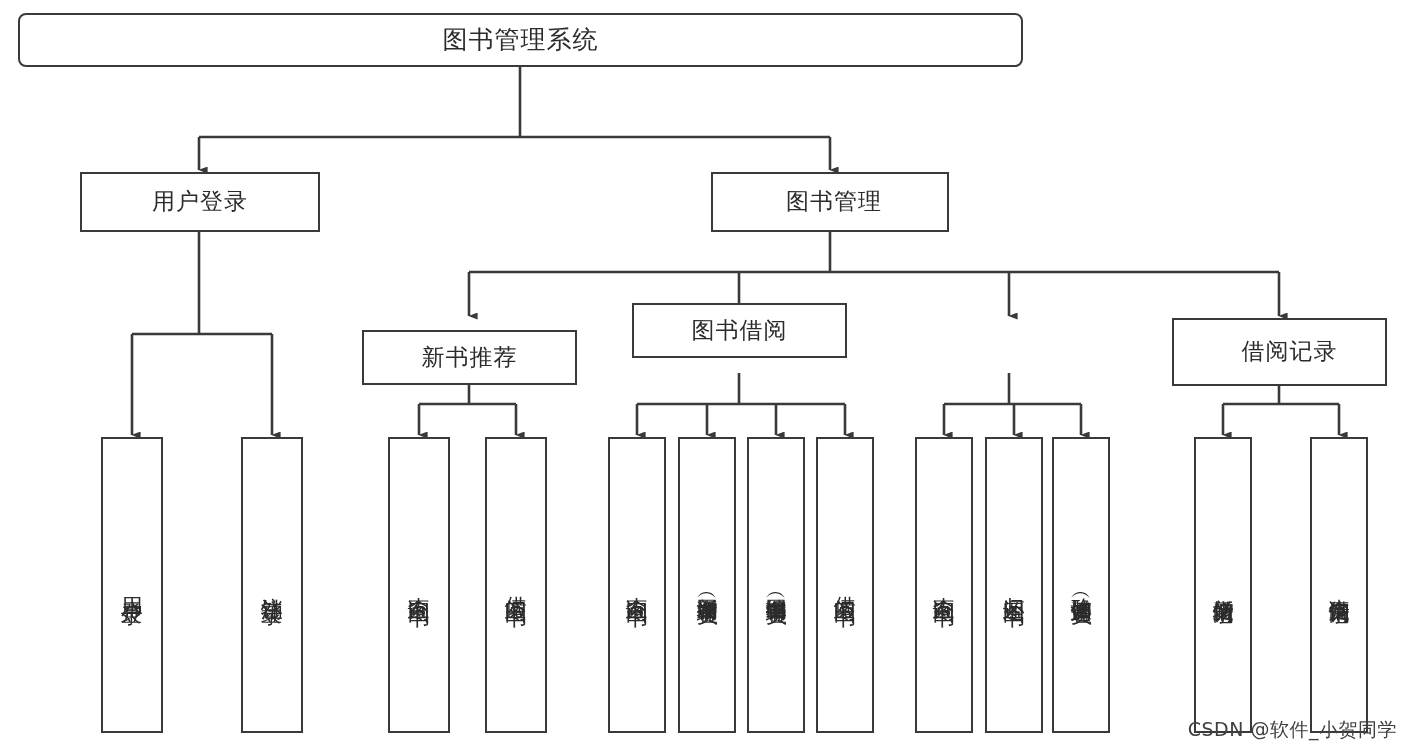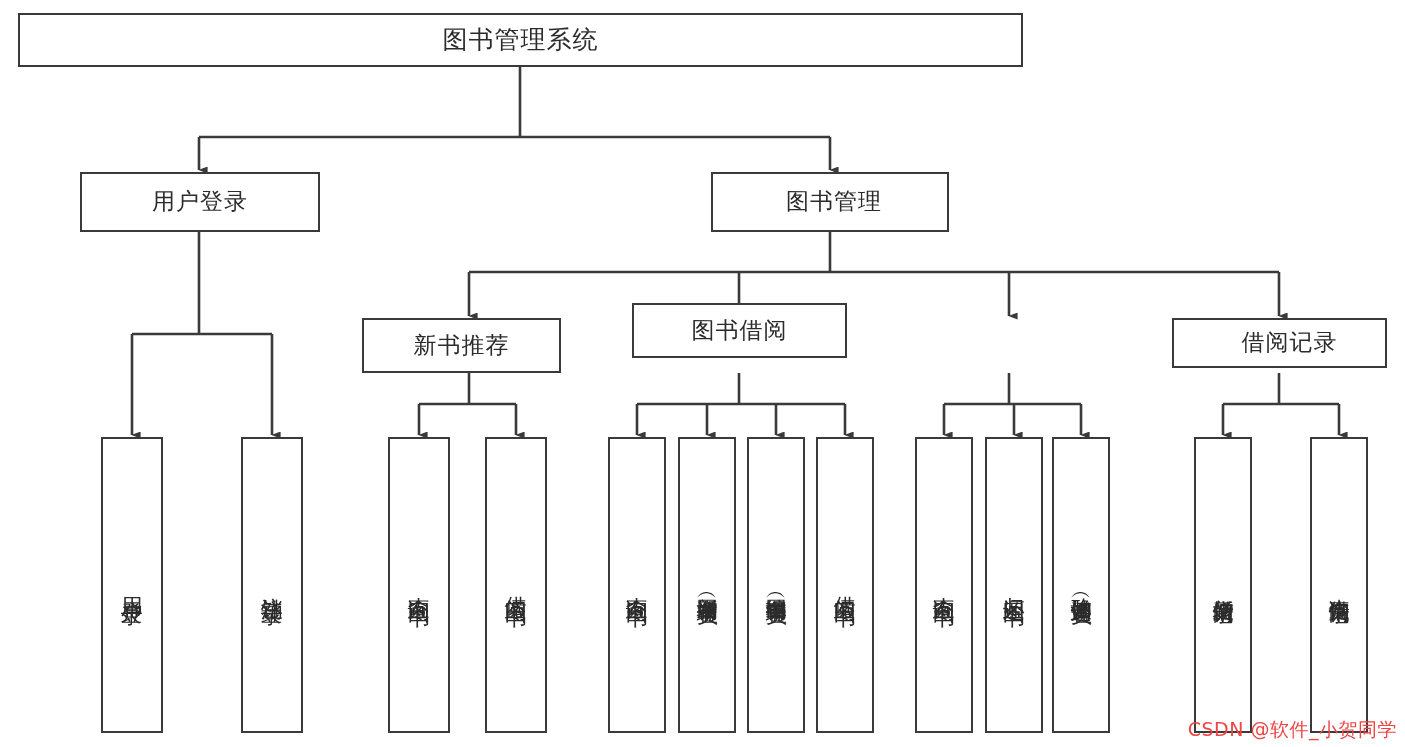"图书管理系统" div.node { border-radius: none -> 8px }
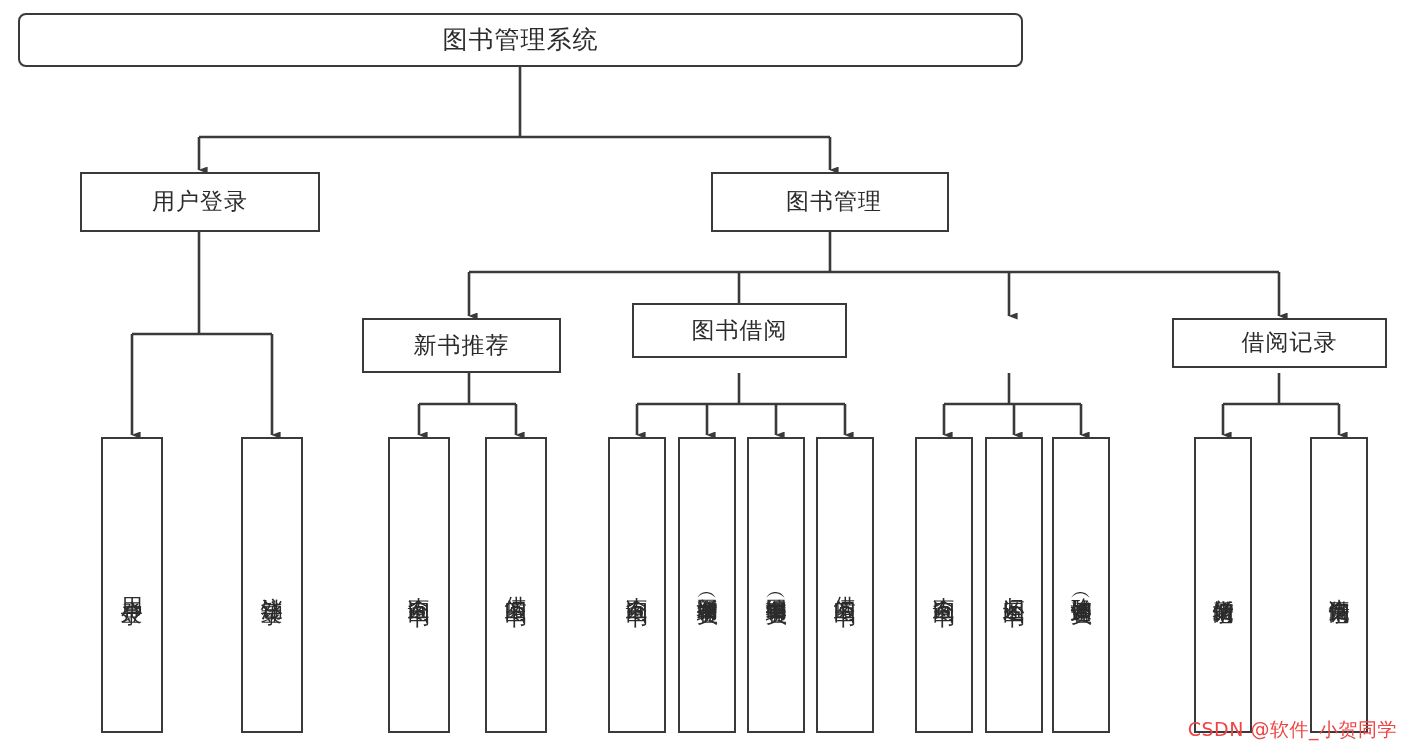"新书推荐" div.node { top: 318px -> 330px; width: 199px -> 215px }
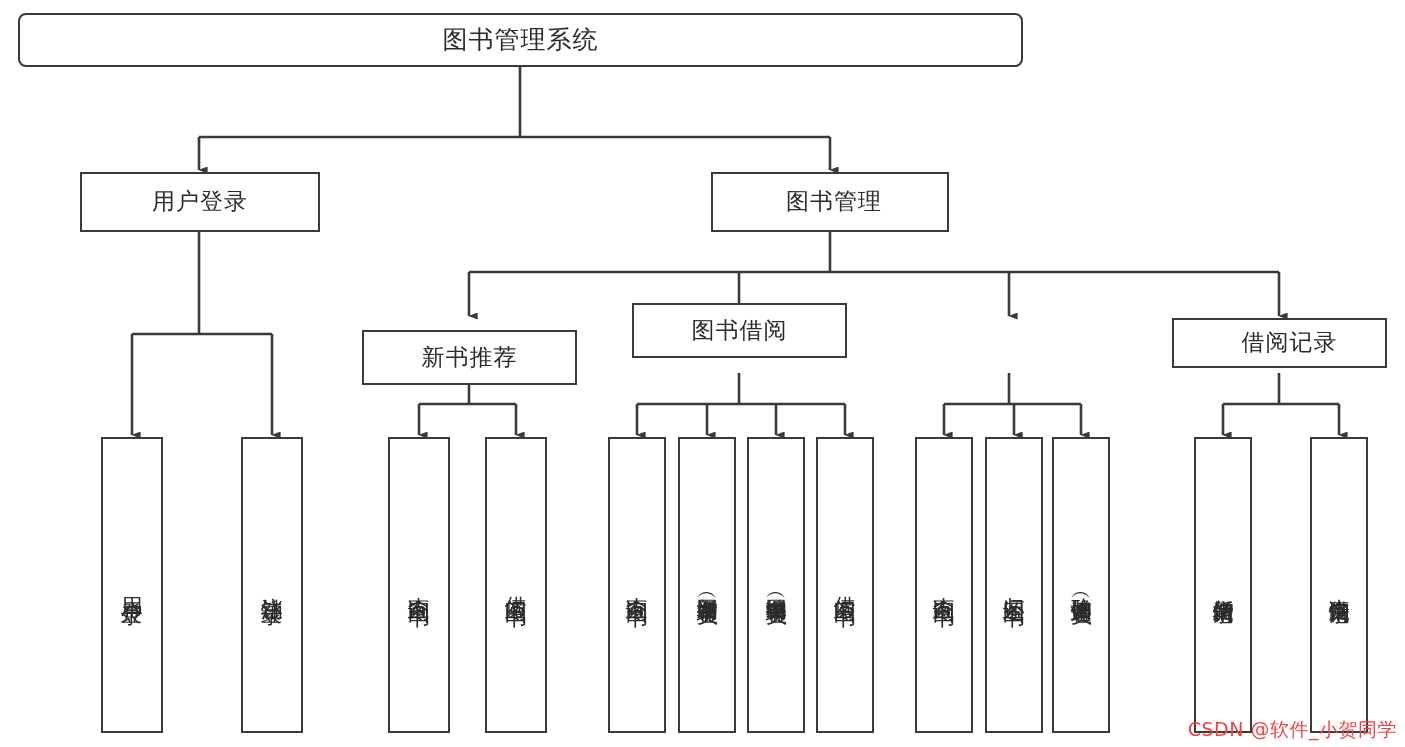"借阅记录" div.node { height: 50px -> 68px }
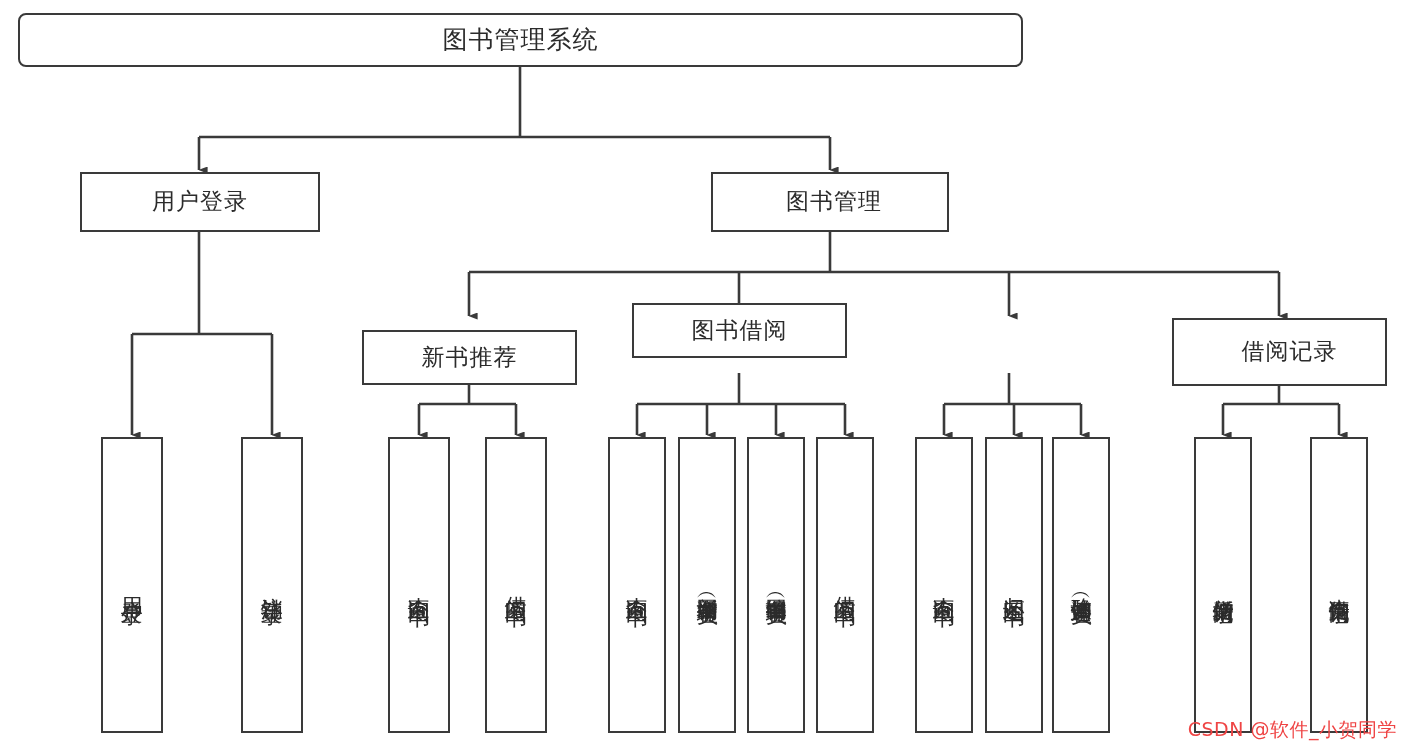"CSDN @软件_小贺同学" .watermark { color: #ef4444 -> #404040 }
